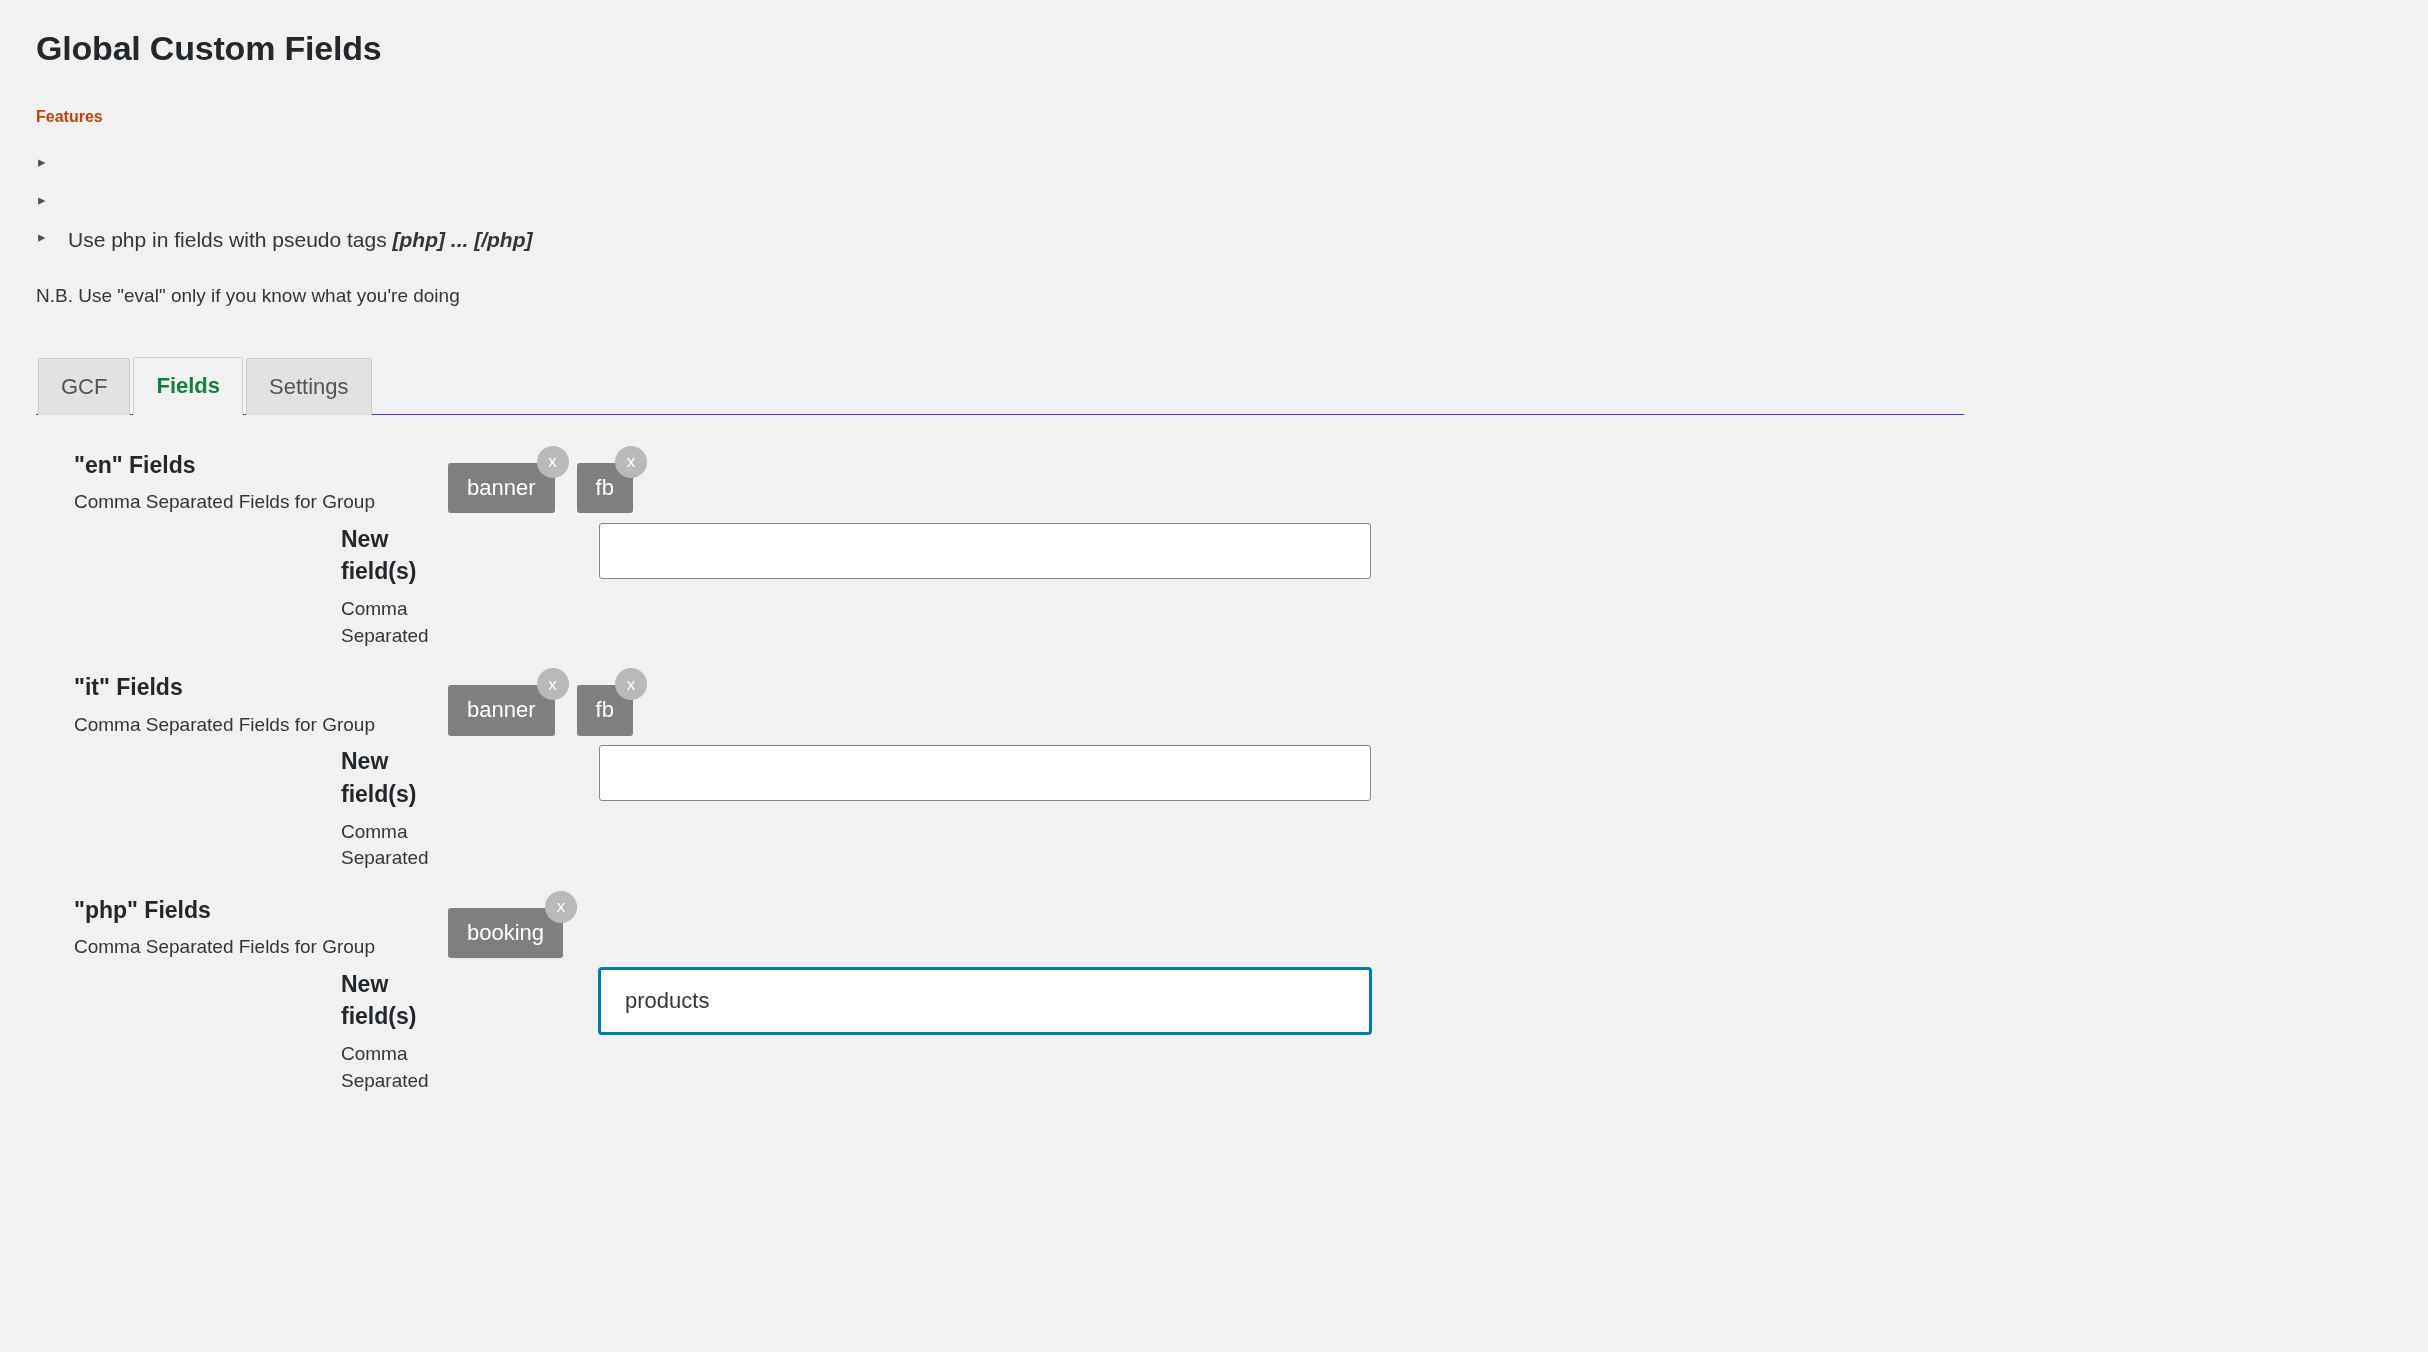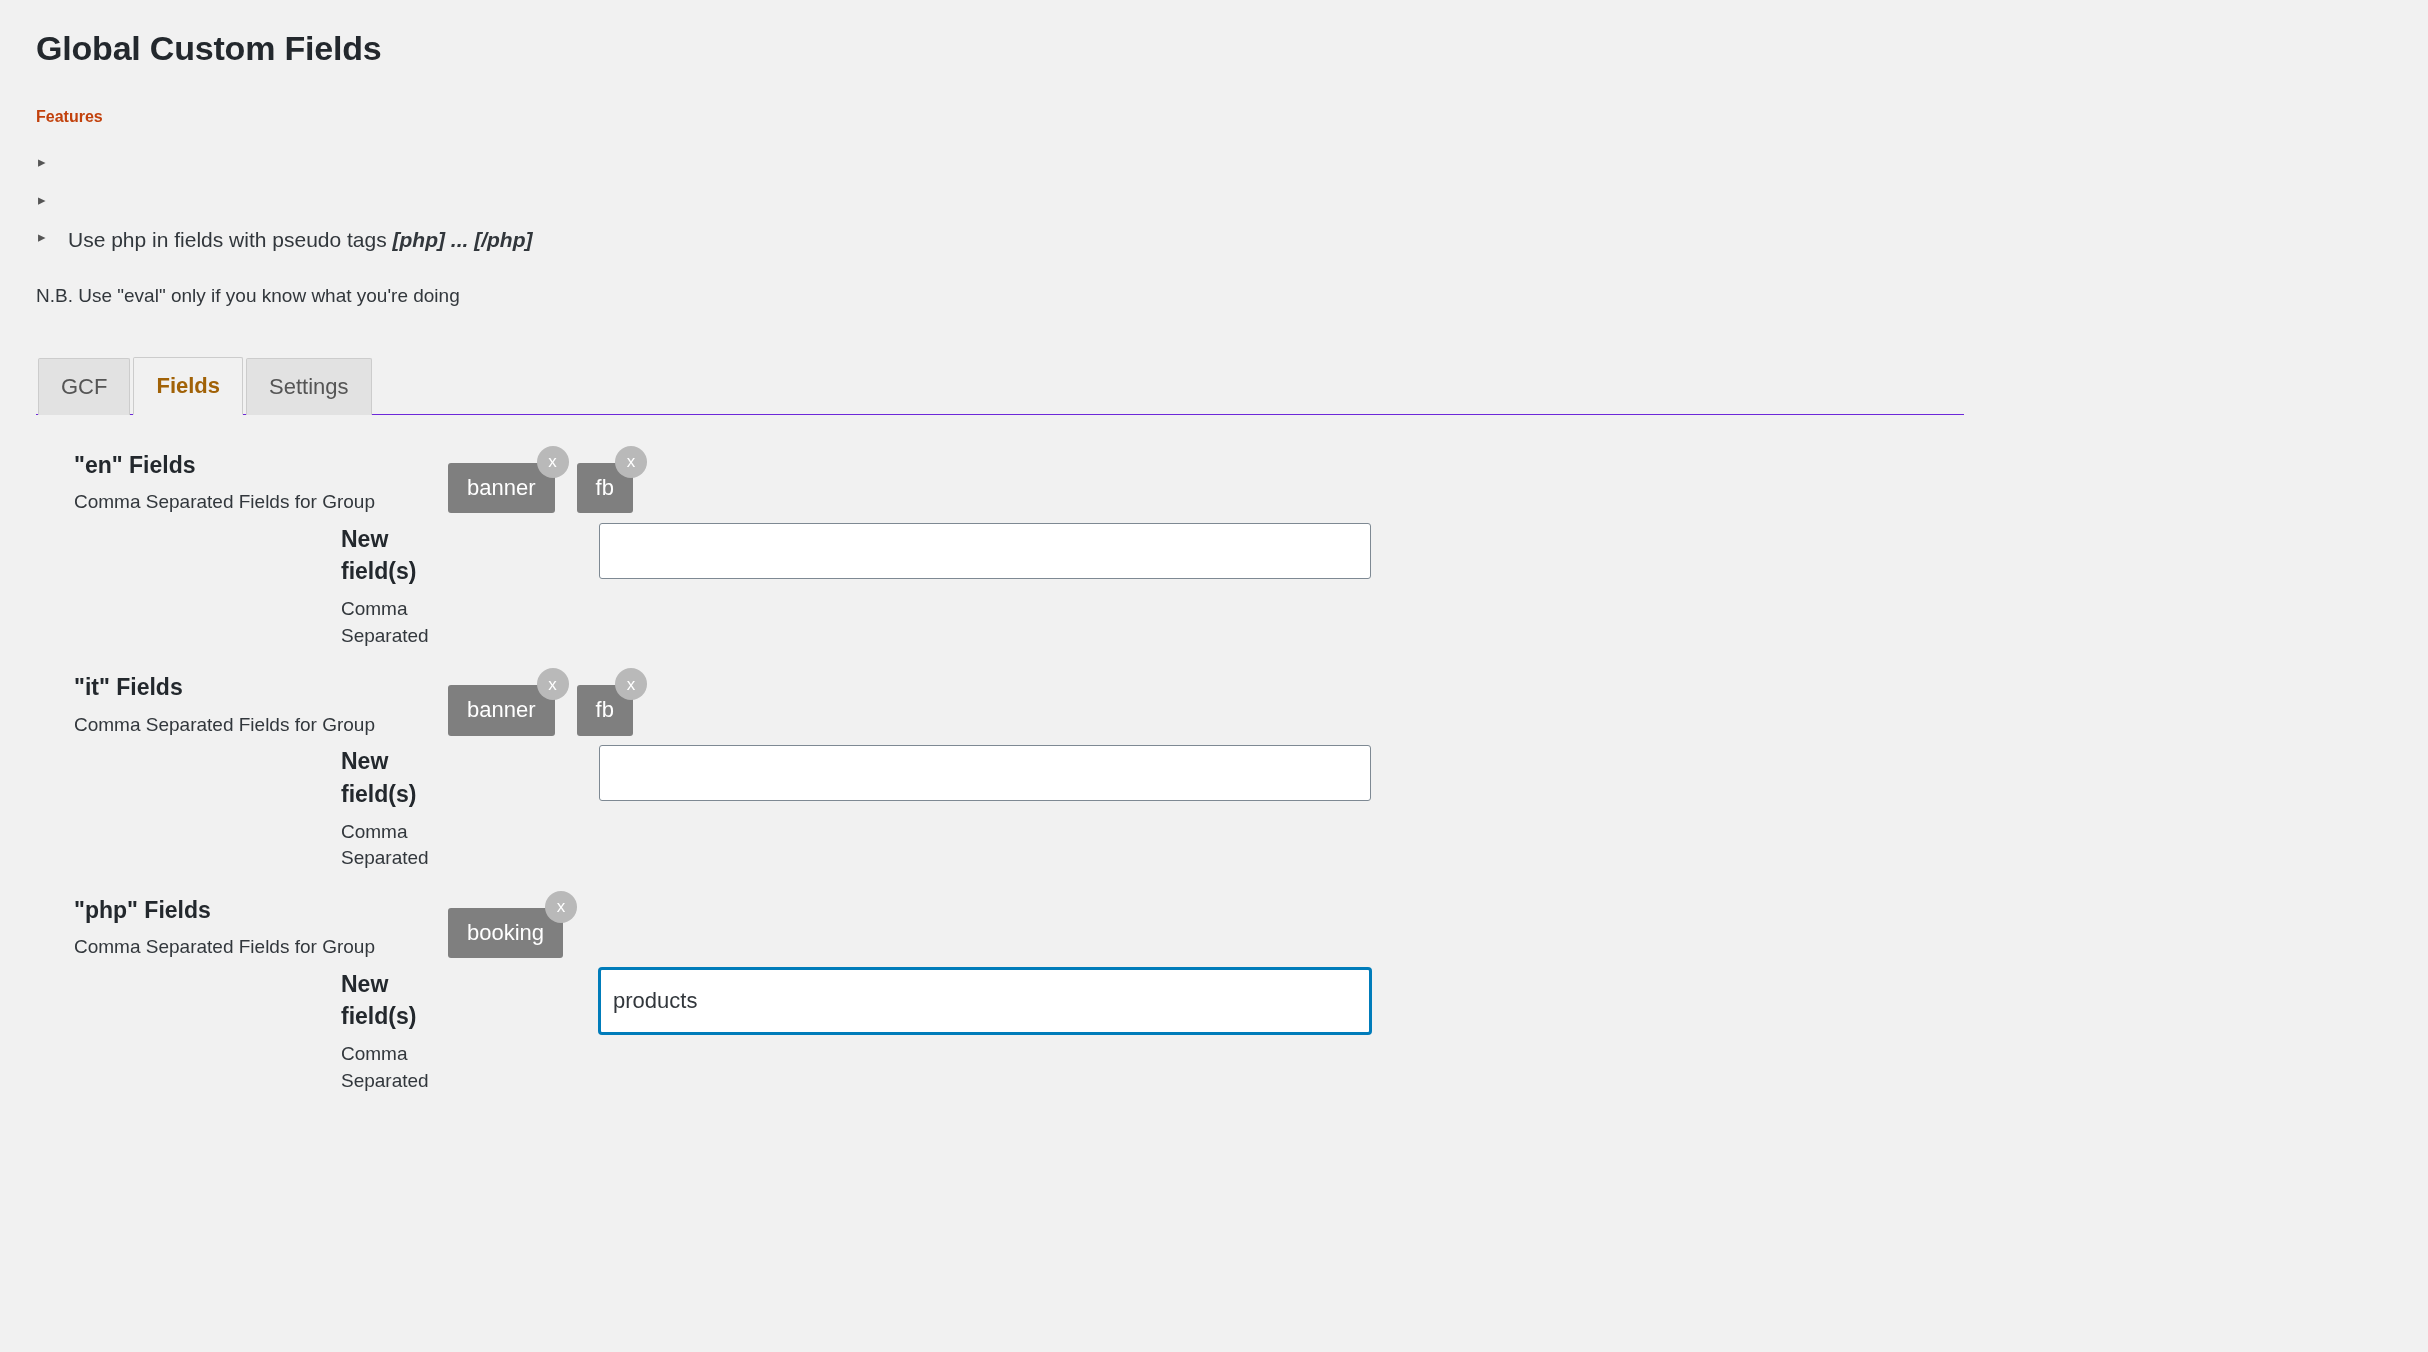"Fields" .tab.active { color: #a16207 -> #15803d }
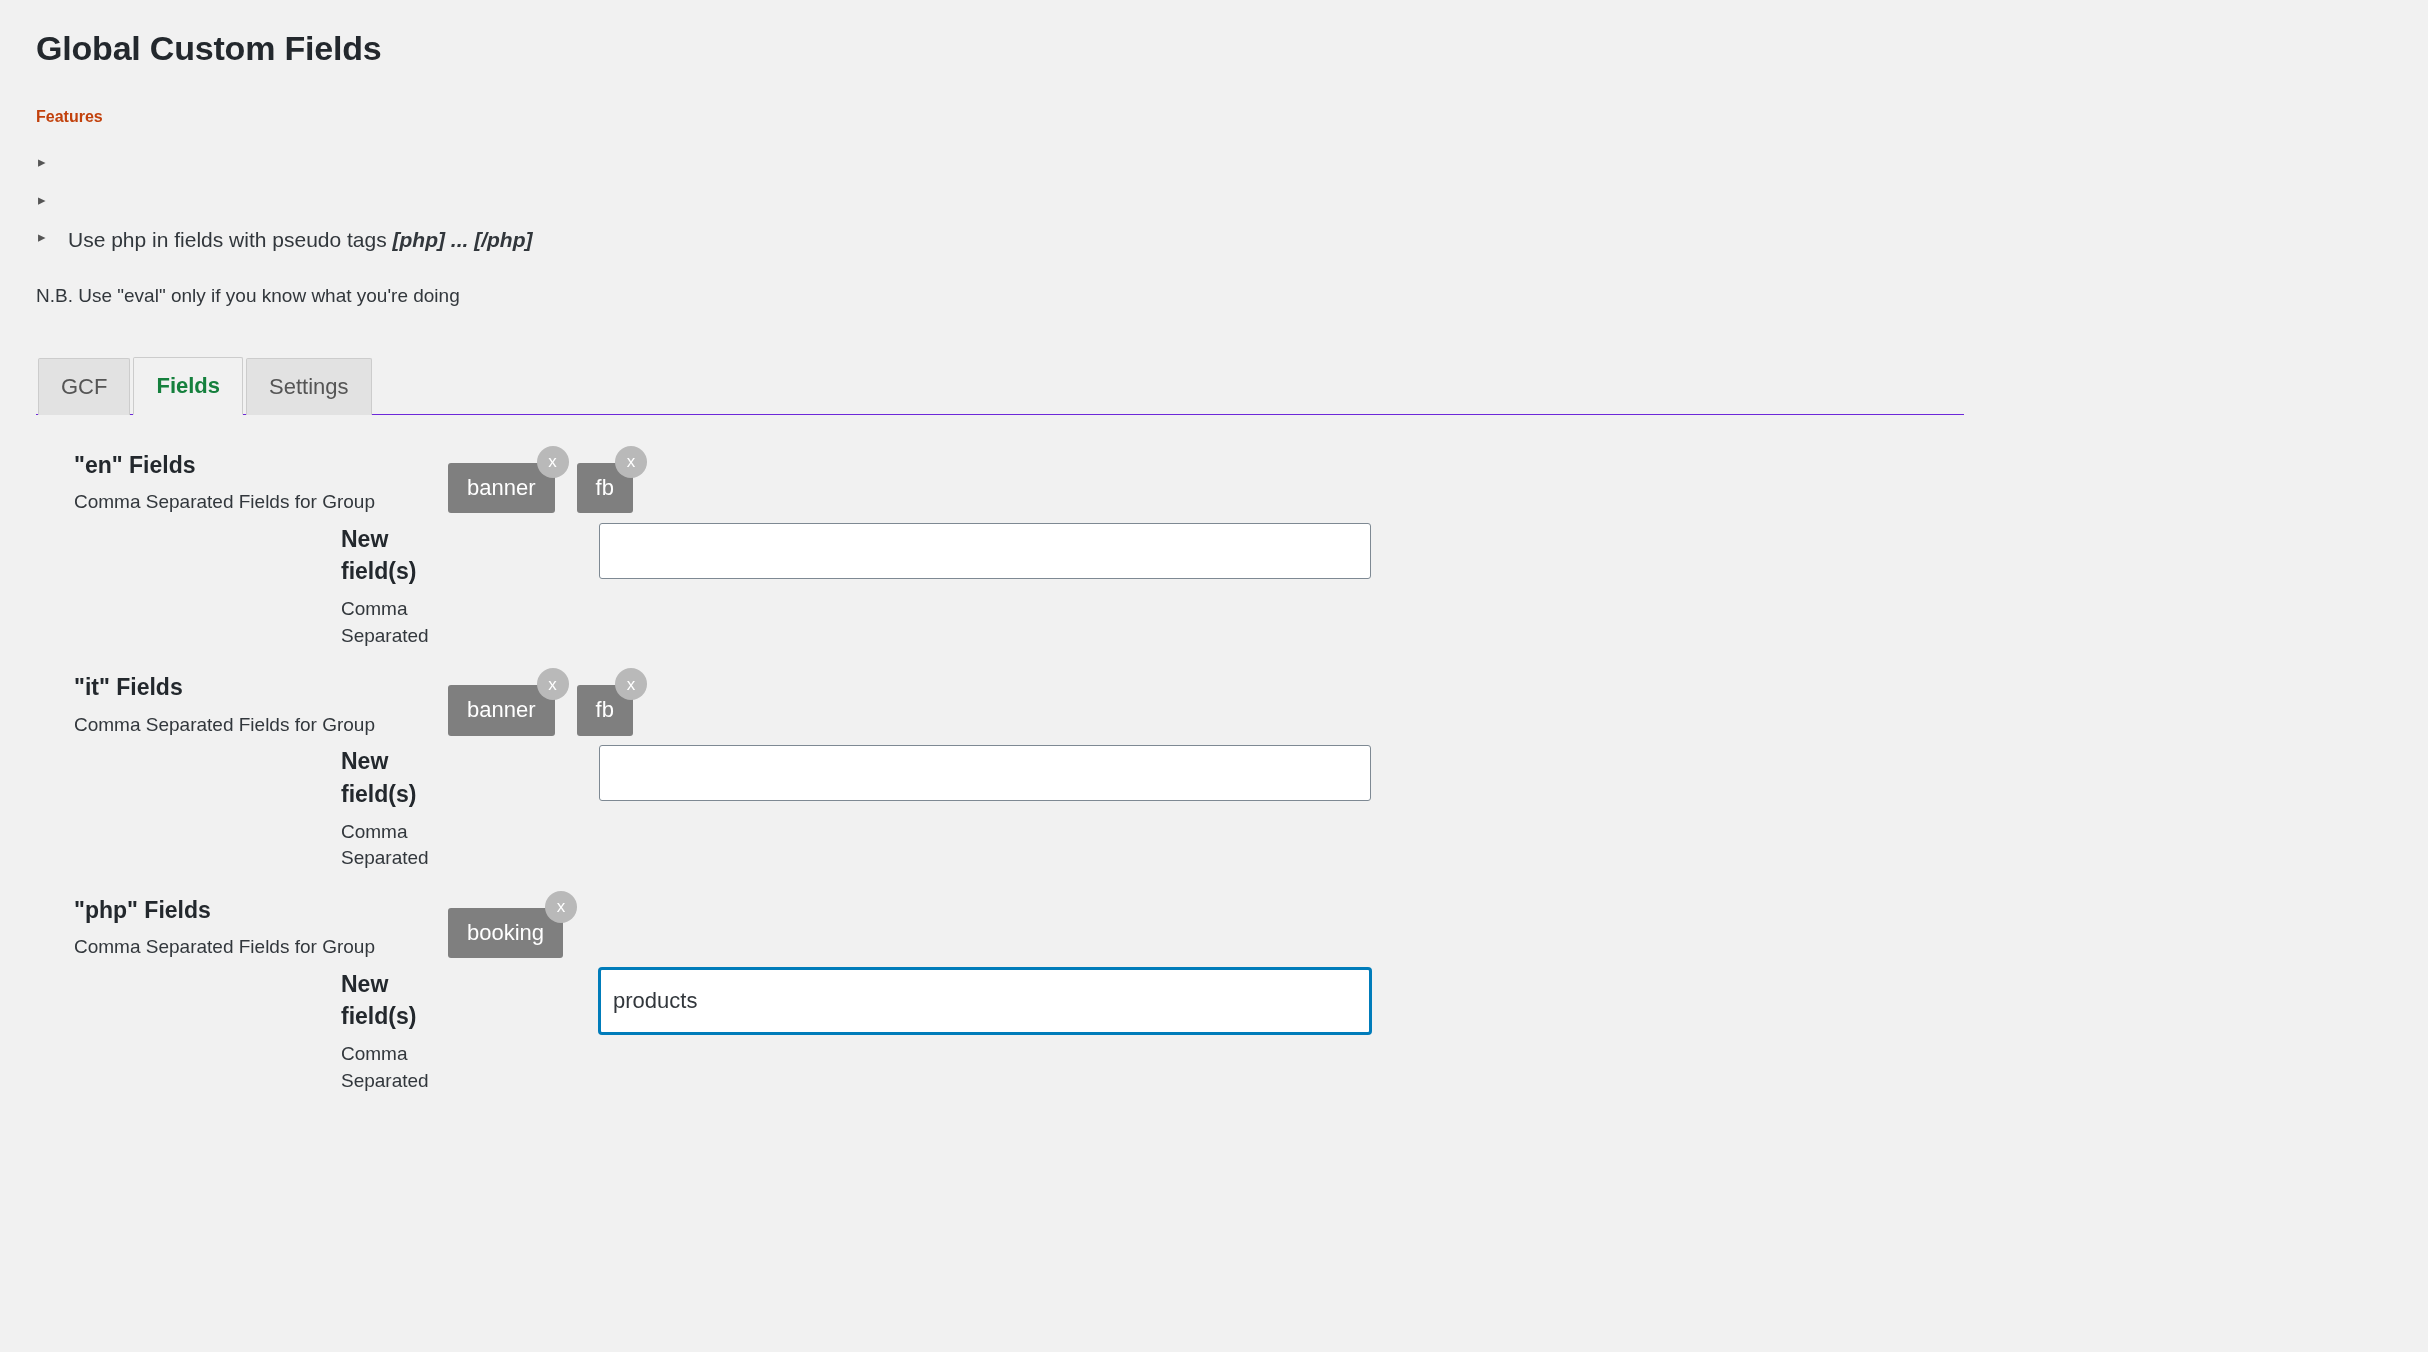"products" input.text-input { padding: 6px 12px -> 6px 24px }
